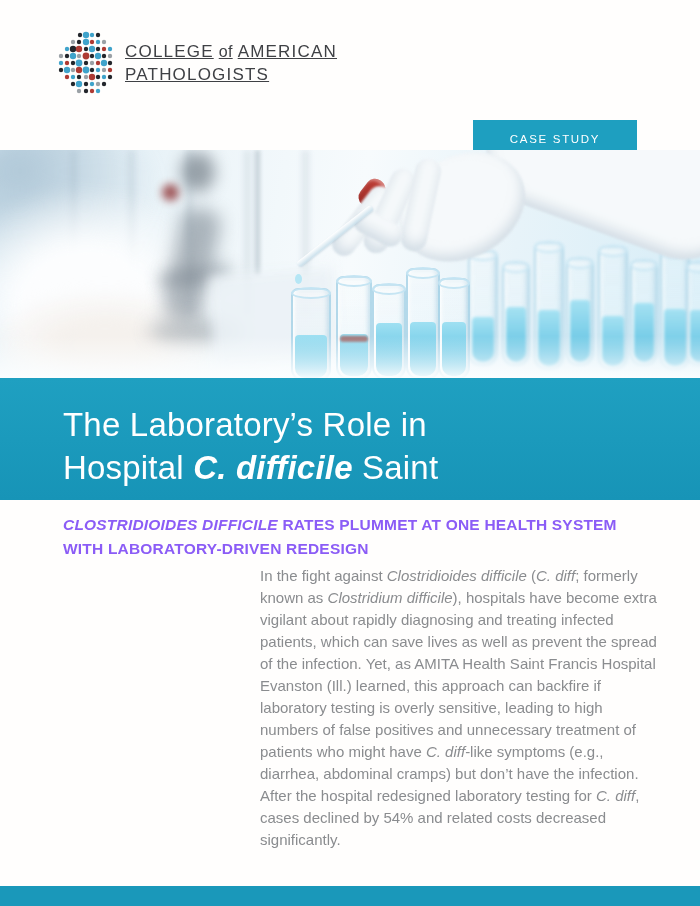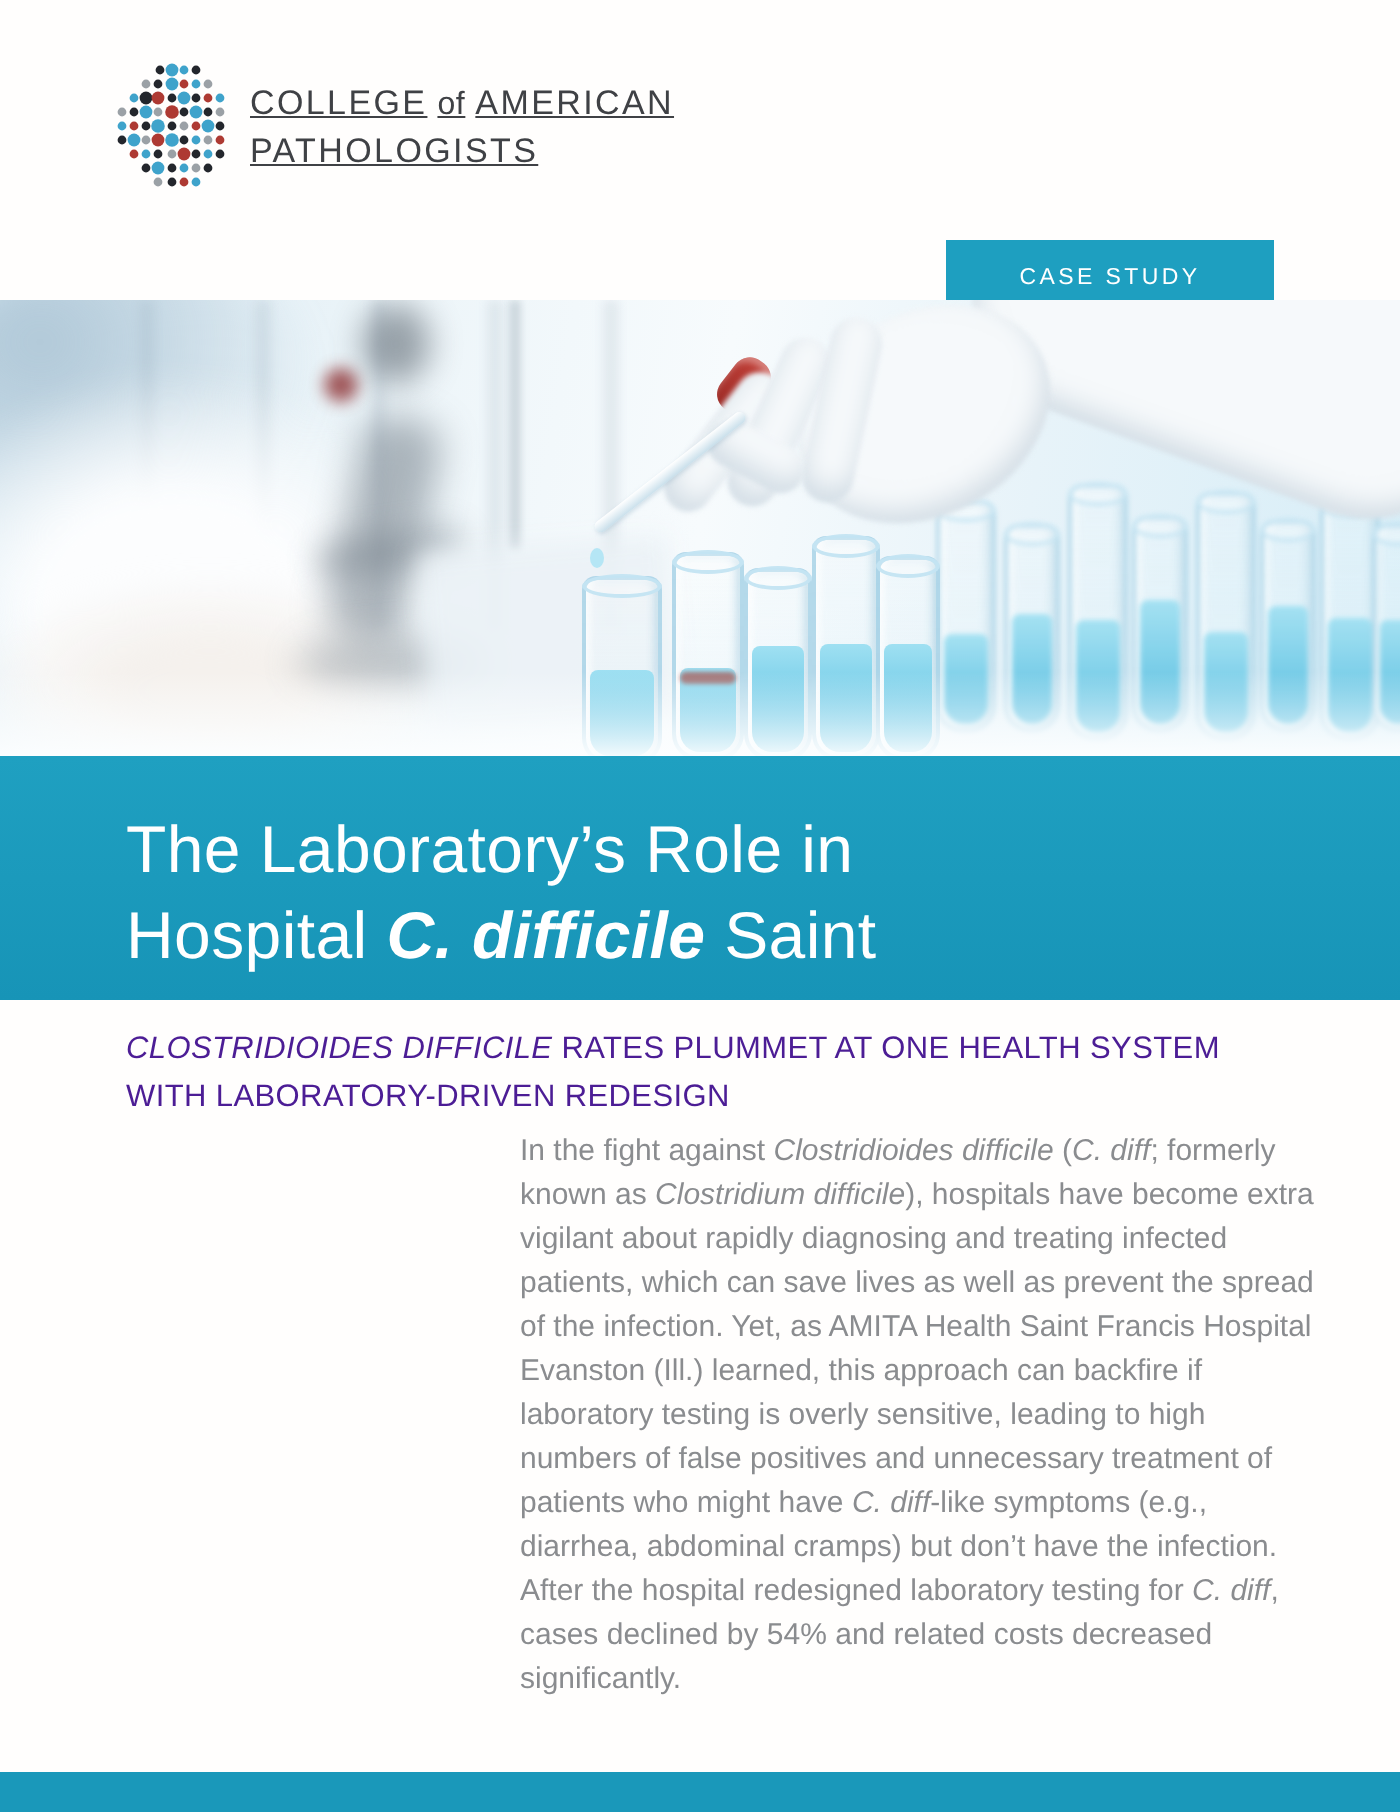"CLOSTRIDIOIDES DIFFICILE RATES PLUMMET" .subhead { color: #4c1d95 -> #8b5cf6; font-weight: 400 -> 700 }
